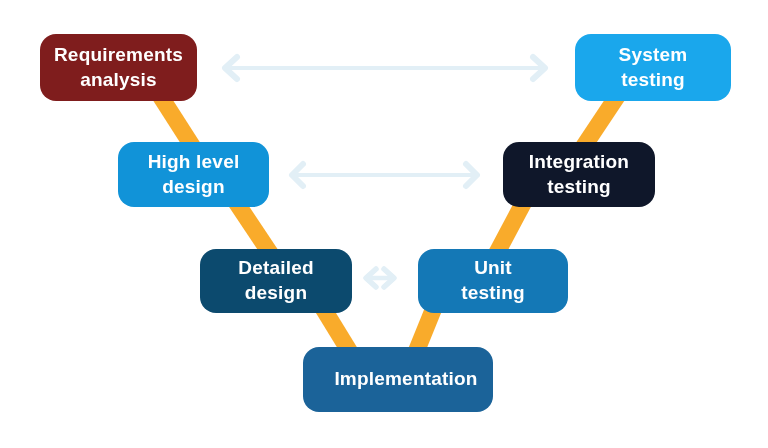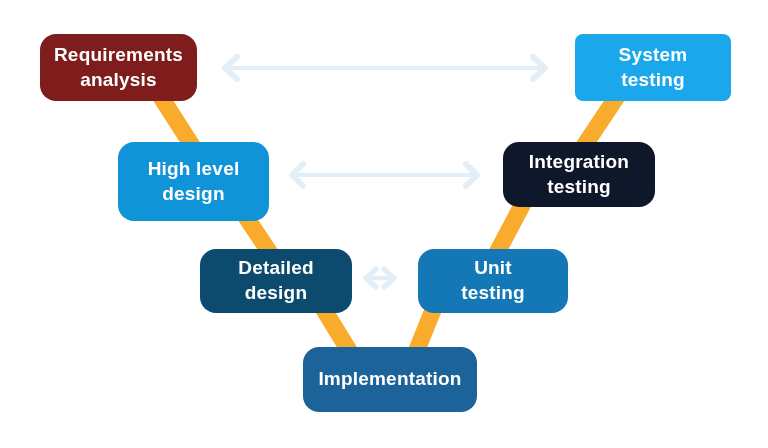"System" .b7 { border-radius: 8px -> none }
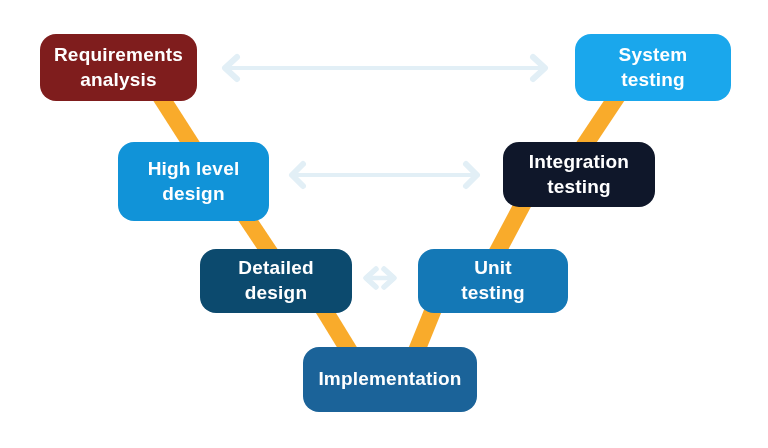"High level" .b2 { height: 79px -> 65px }
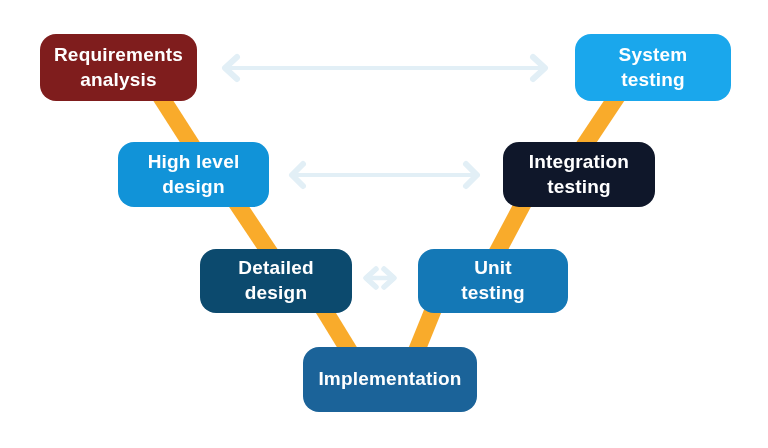"Implementation" div.box { padding-left: none -> 16px }
